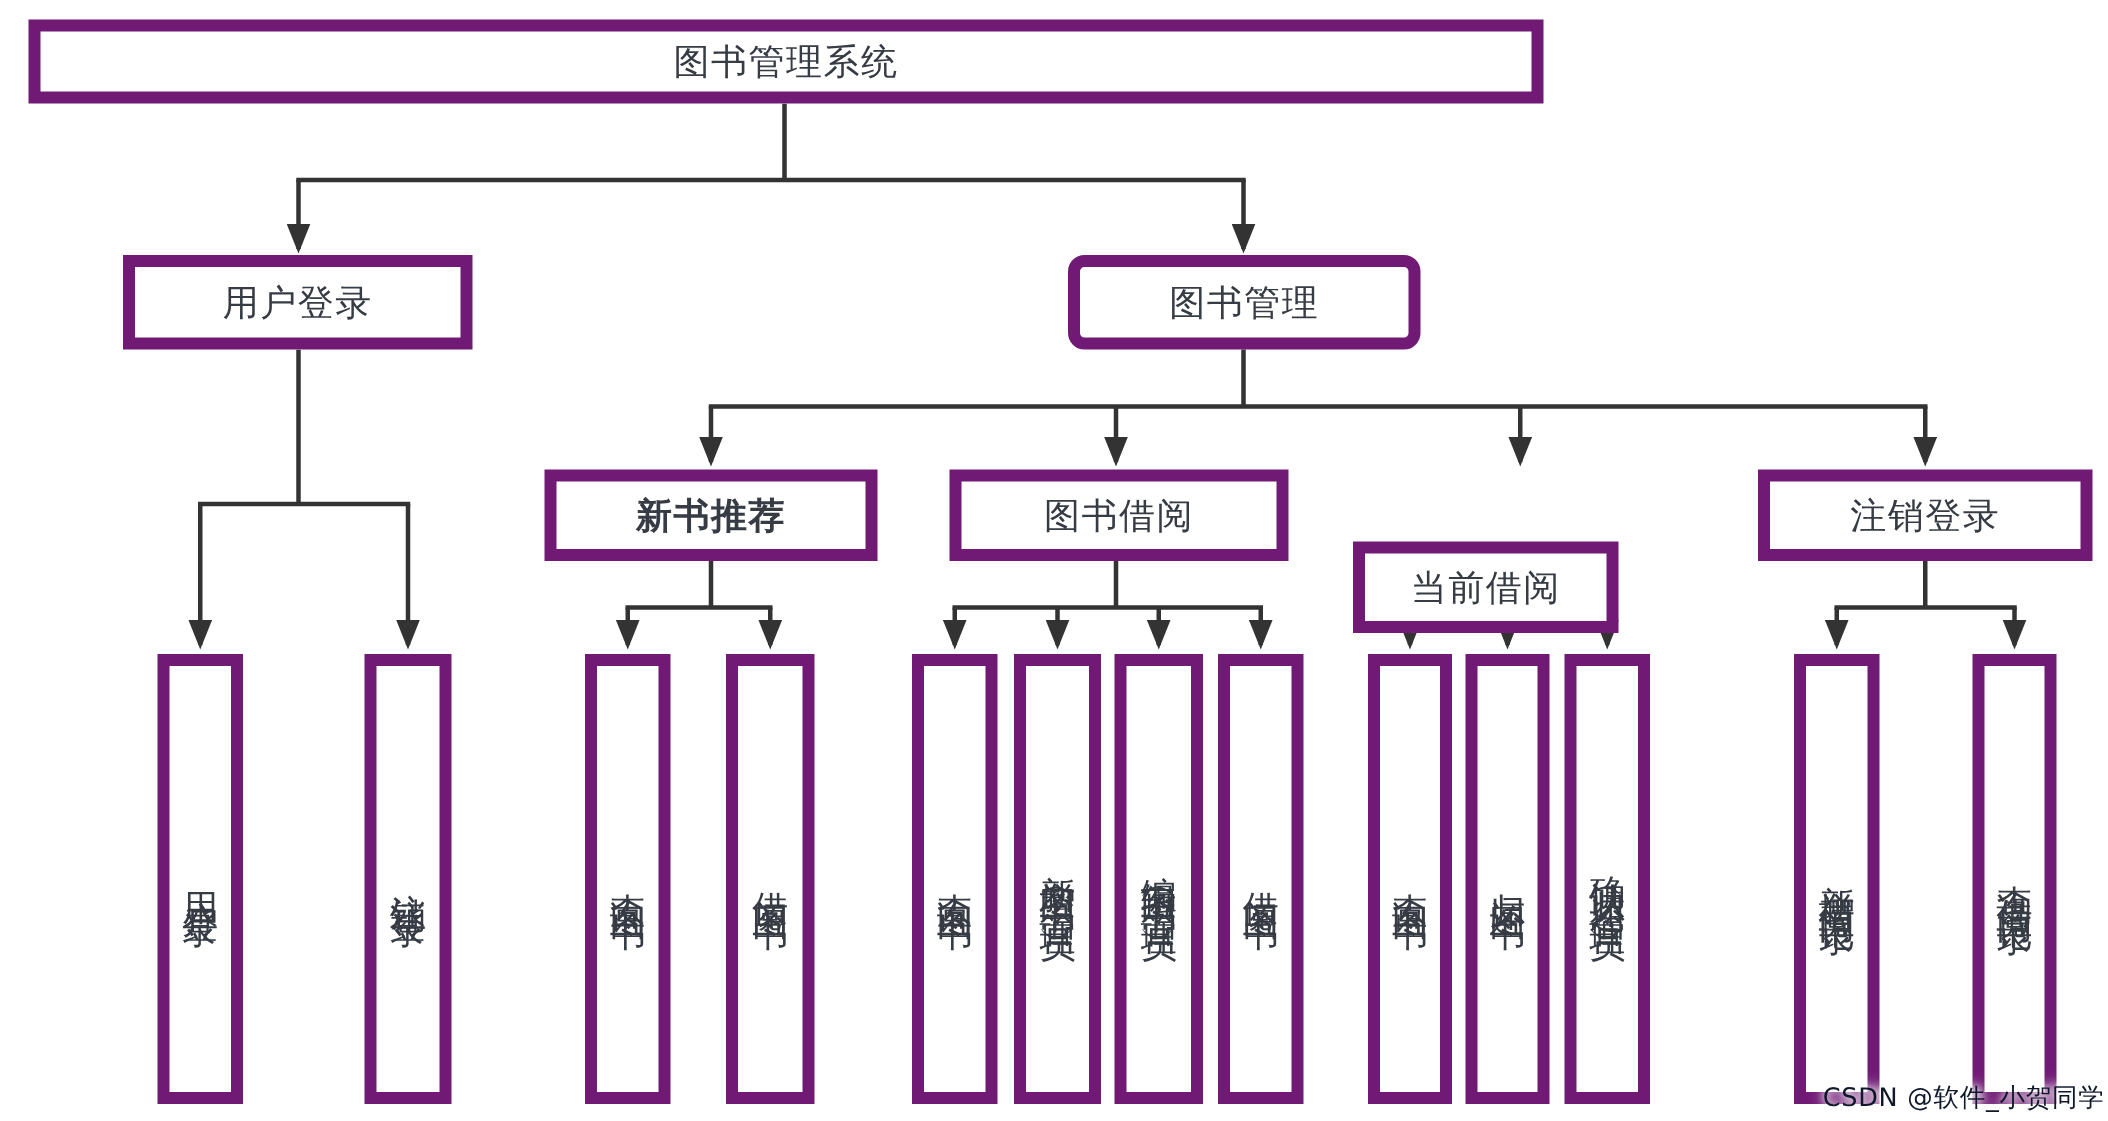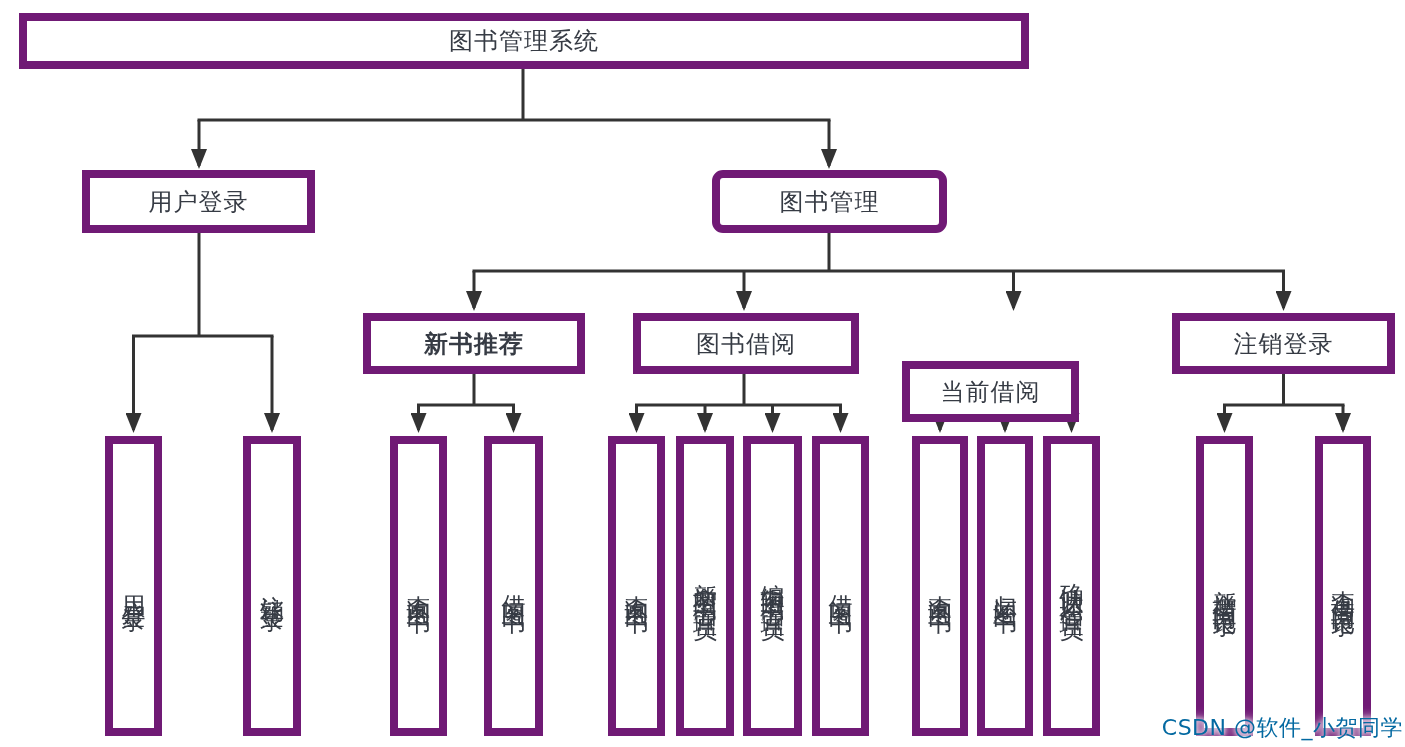"CSDN @软件_小贺同学" .watermark { color: #0369a1 -> #0f172a; font-size: 22px -> 17px }
